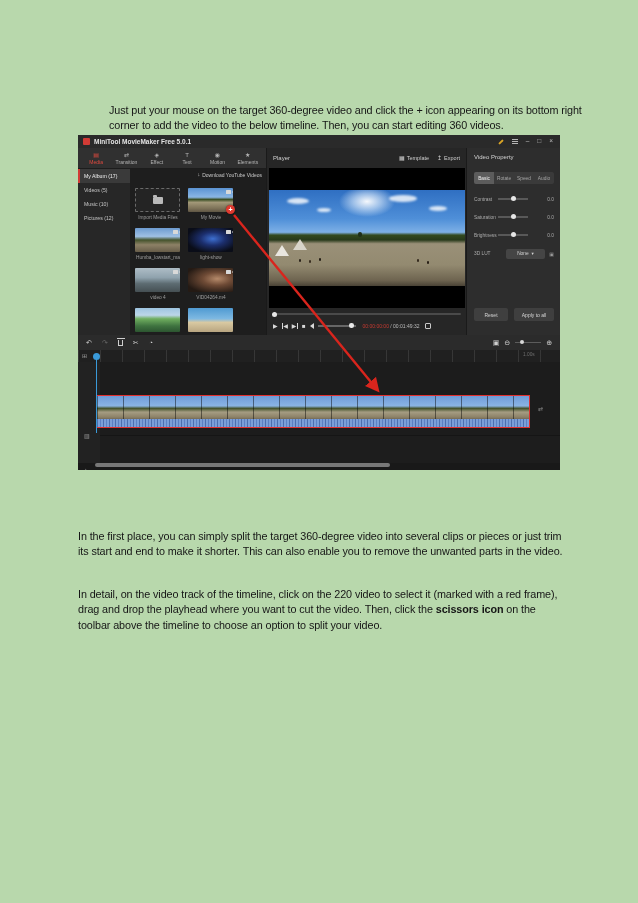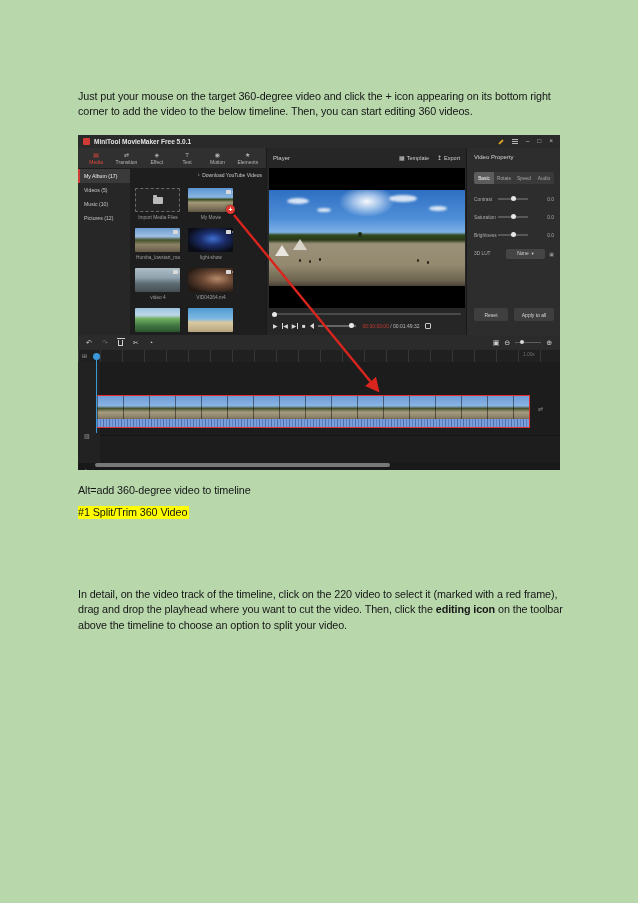"Just put your mouse on" .doc-intro { margin-left: none -> 31px; top: 89px -> 103px }
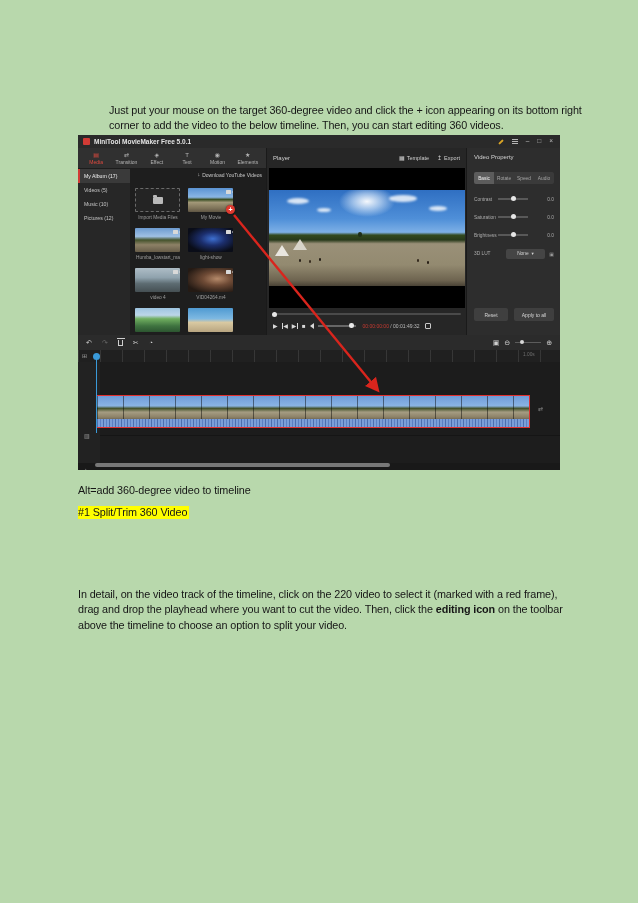"Alt=add 360-degree video to timeline" p.doc-para { html: <p>Alt=add 360-degree video to timeline</p> -> none }
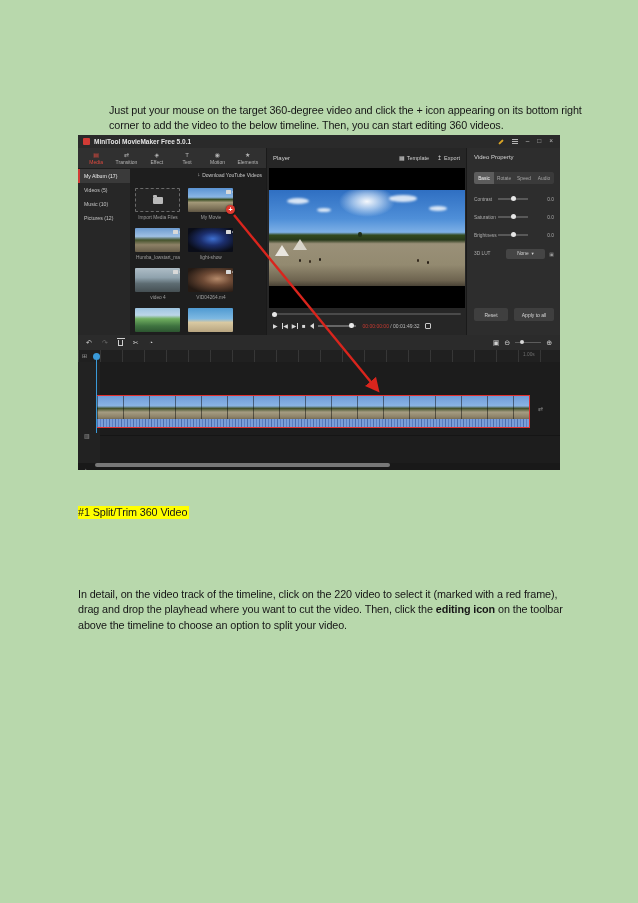"#1 Split/Trim 360 Video" p.doc-para { html: <p><span>#1 Split/Trim 360 Video</span></p> -> none }
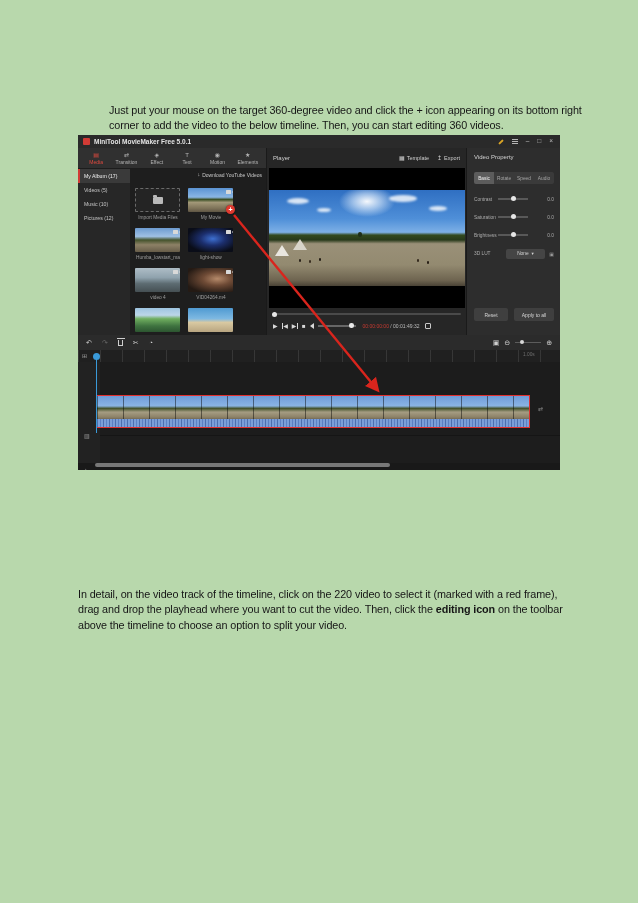"In the first place, you" p.doc-para { html: none -> <p>In the first place, you can simply split the target 360-degree video into several clips or pieces or just trim its start and end to make it shorter. This can also enable you to remove the unwanted parts in the video.</p> }
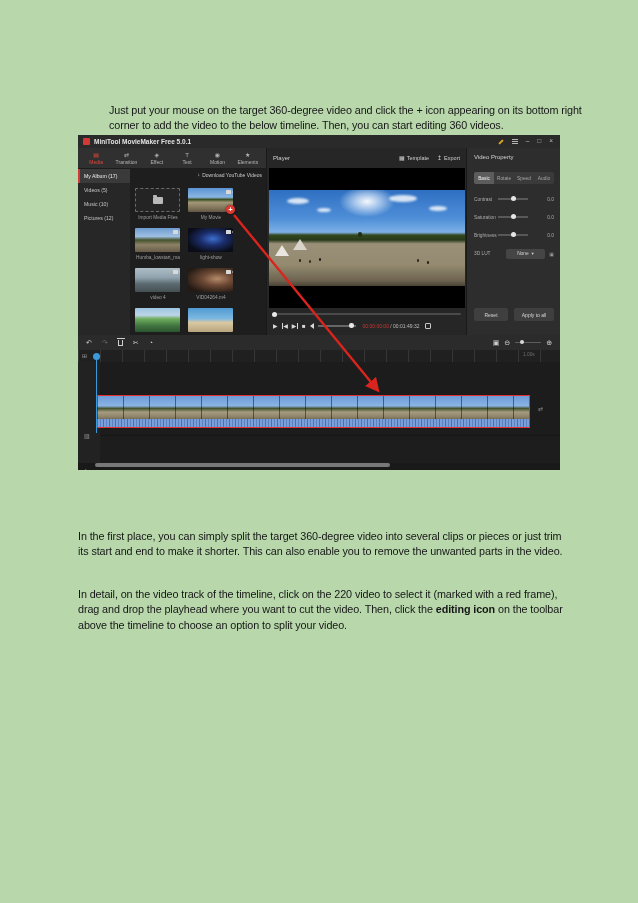"editing icon" b { text: editing -> scissors }
